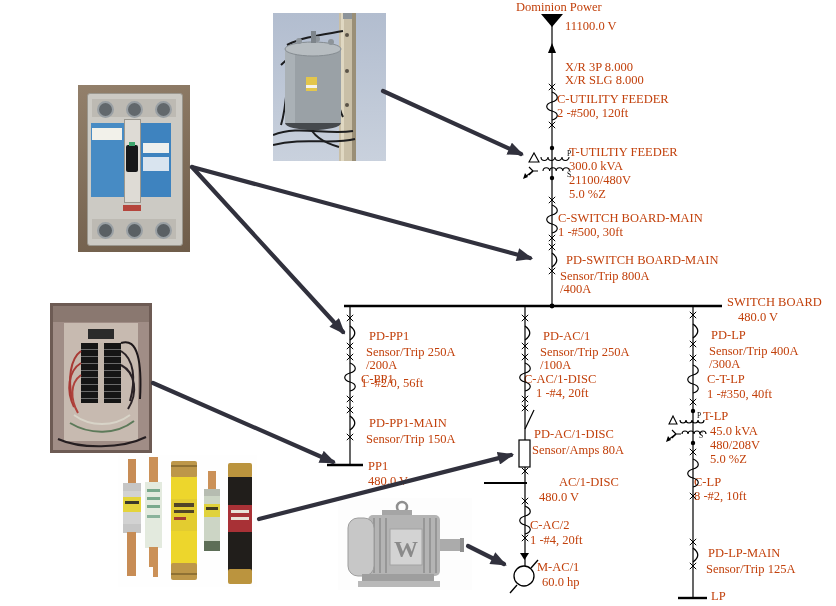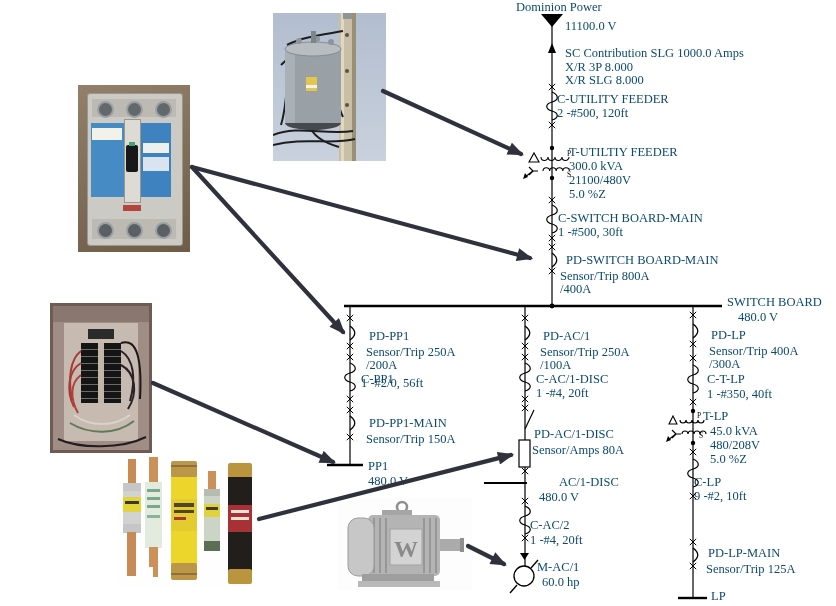"Dominion Power" .lbl { color: #0c4a6e -> #c2410c }
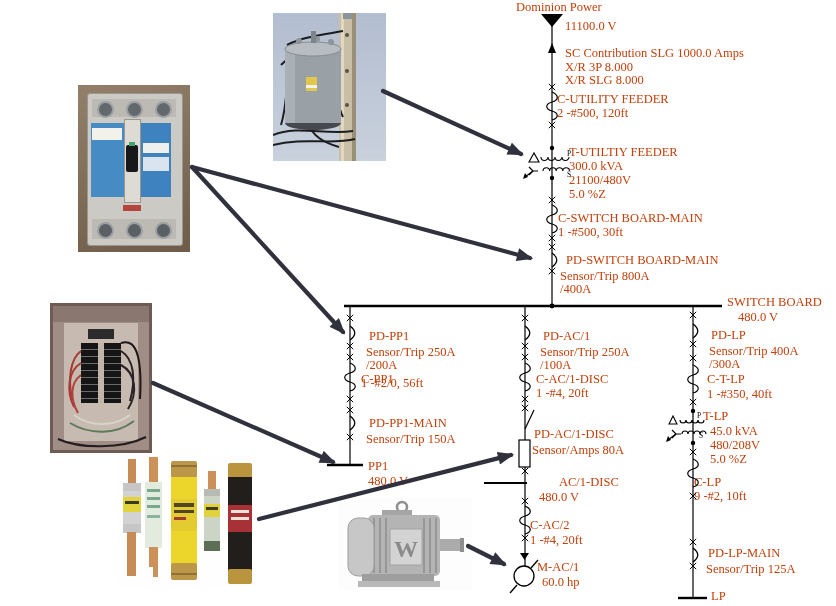"SC Contribution SLG 1000.0 Amps" div.lbl { html: <div>SC Contribution SLG 1000.0 Amps</div> -> none }
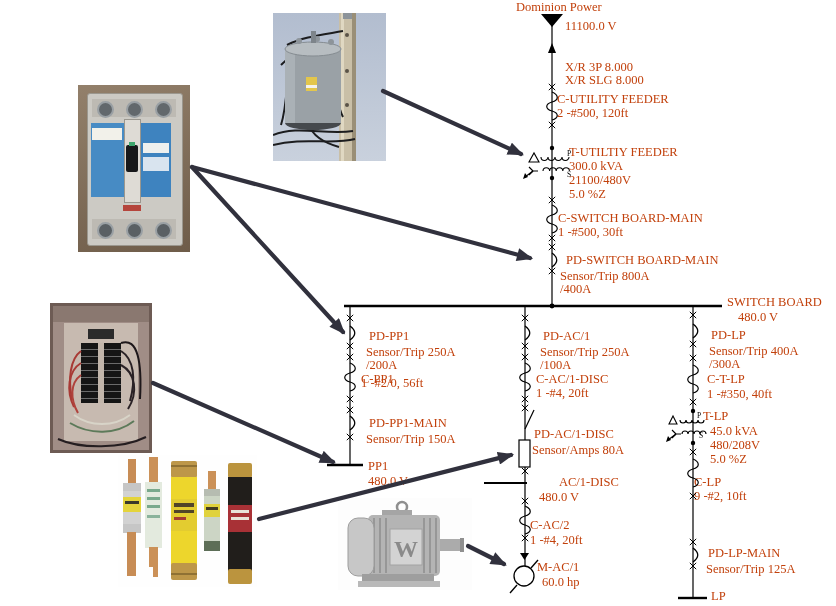"C-AC/1-DISC" div.lbl { left: 536px -> 524px }
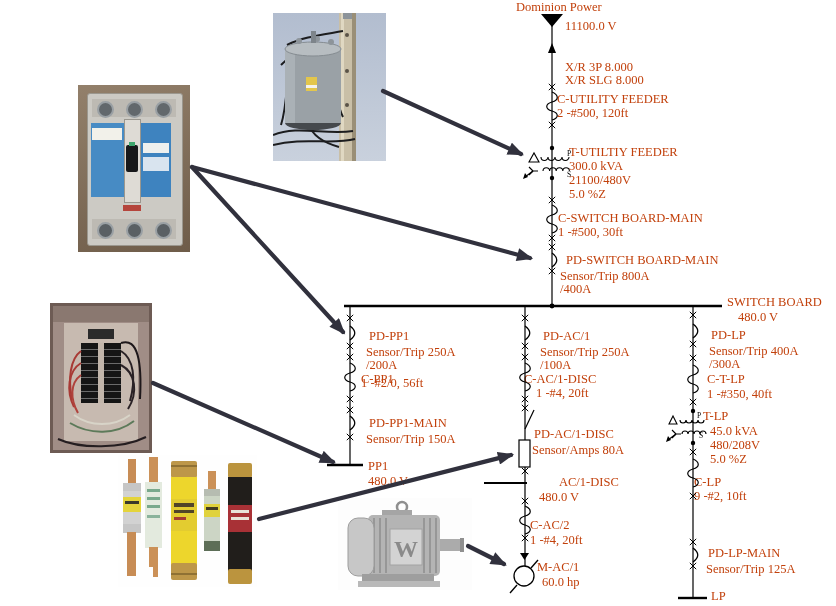"9 -#2, 10ft" div.lbl { text: 9 -> 8 }
